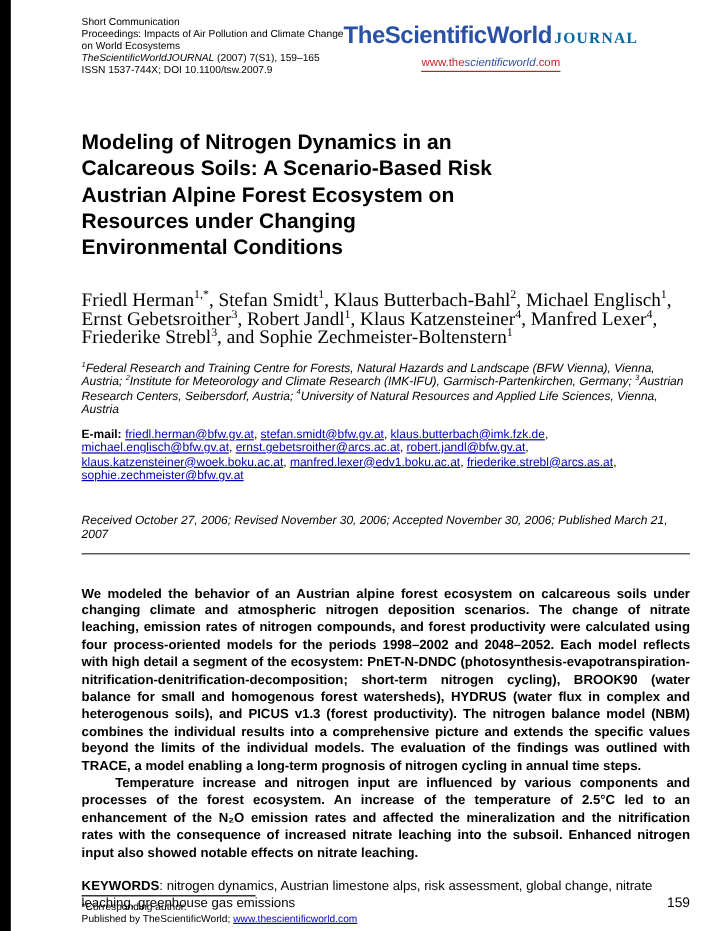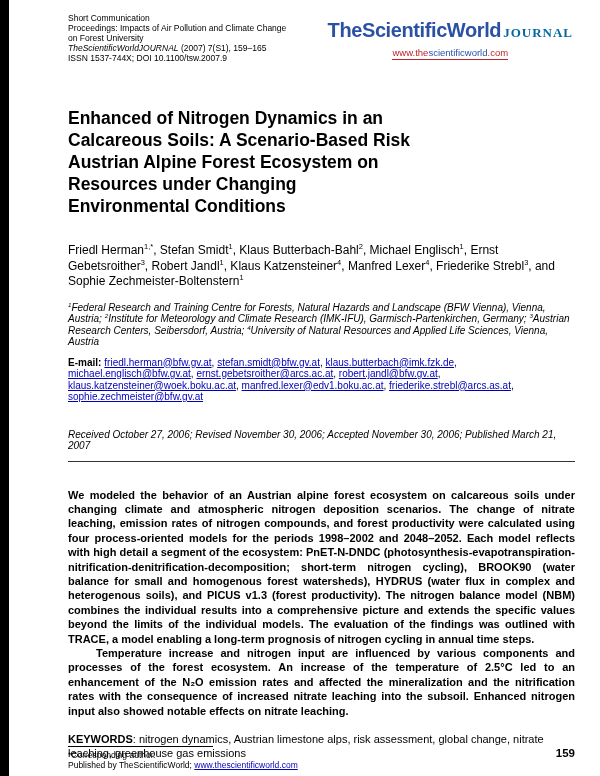"Short Communication" .header { justify-content: space-between -> none }
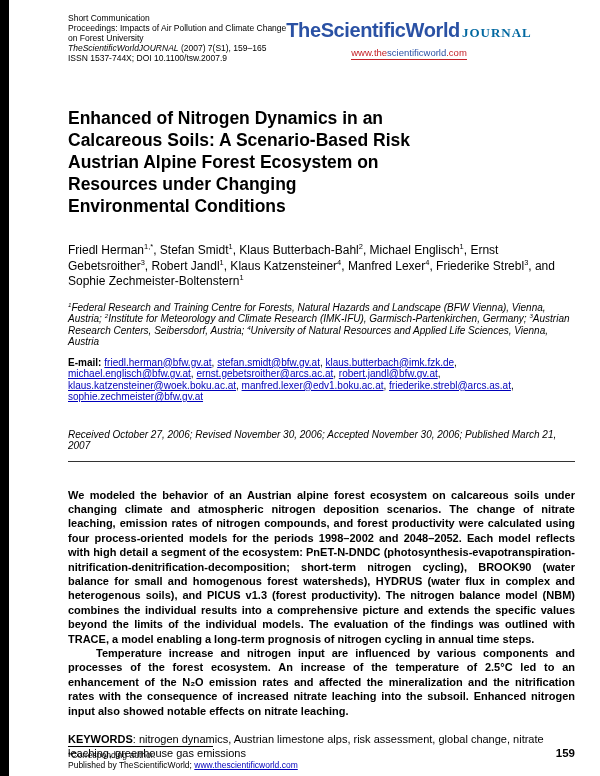"on Forest University" div { text: Forest University -> World Ecosystems }
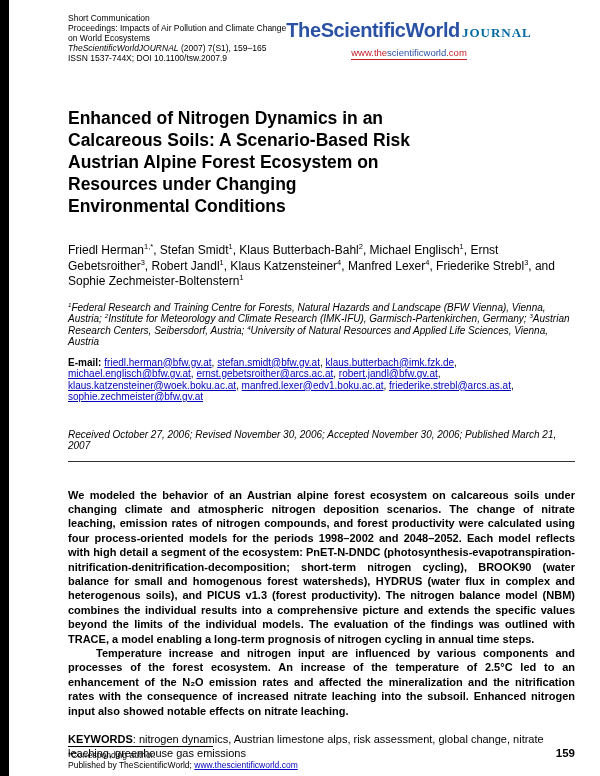"scientificworld" .logo-url .blue { font-style: none -> italic }
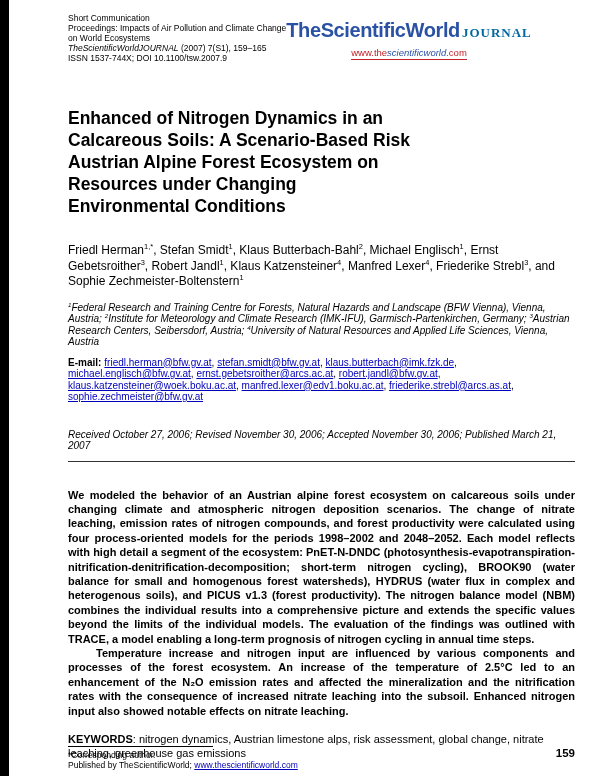"Enhanced of Nitrogen Dynamics in" div { text: Enhanced -> Modeling }
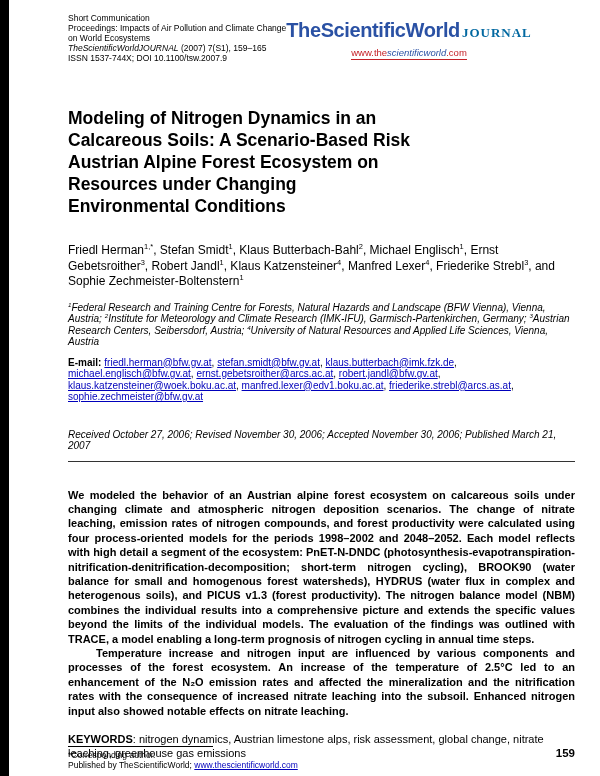"Friedl Herman1,*, Stefan Smidt1, Klaus" .authors { font-family: none -> Liberation Serif, serif; font-size: 12px -> 16px }
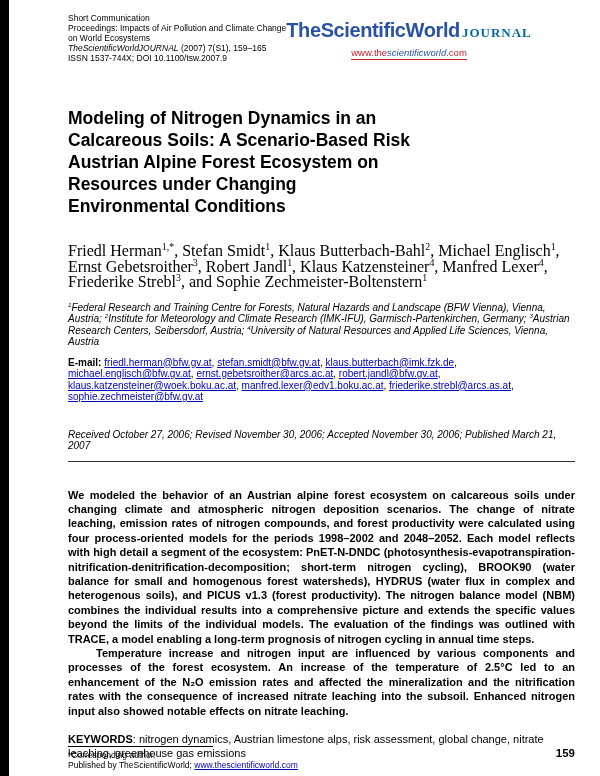"159" .page-number { font-weight: bold -> normal }
